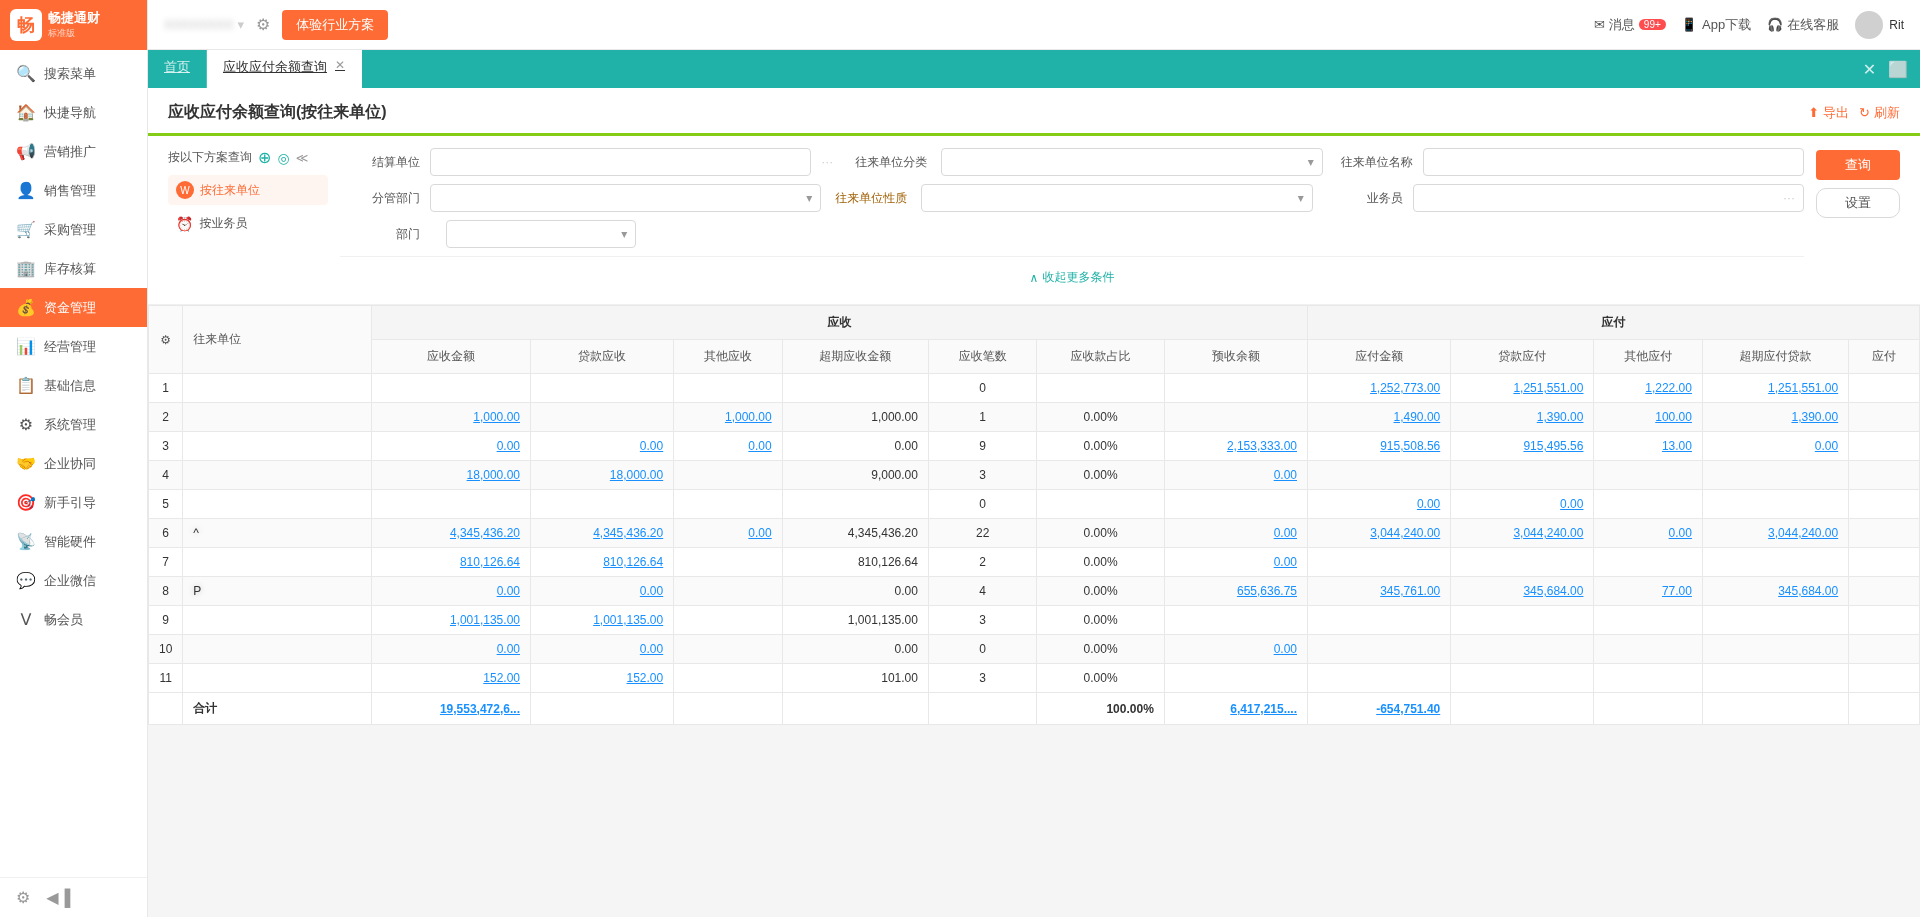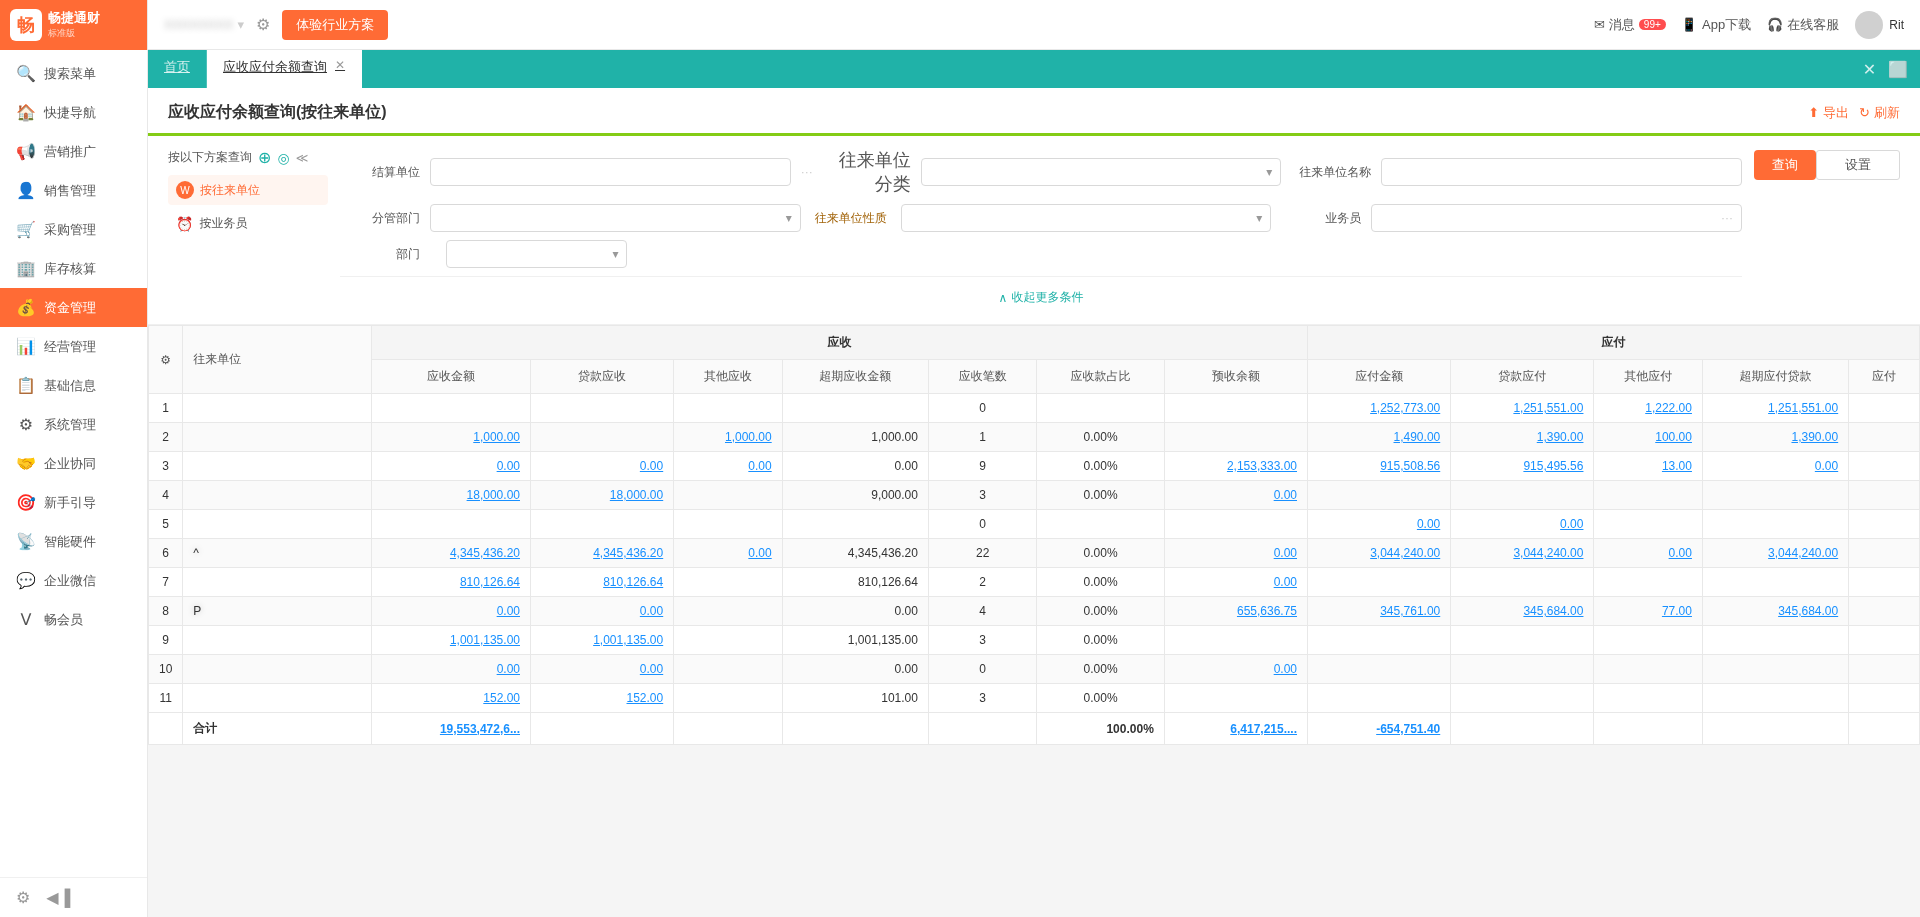"往来单位分类" span { font-size: 18px -> 12px; text-align: right -> center }
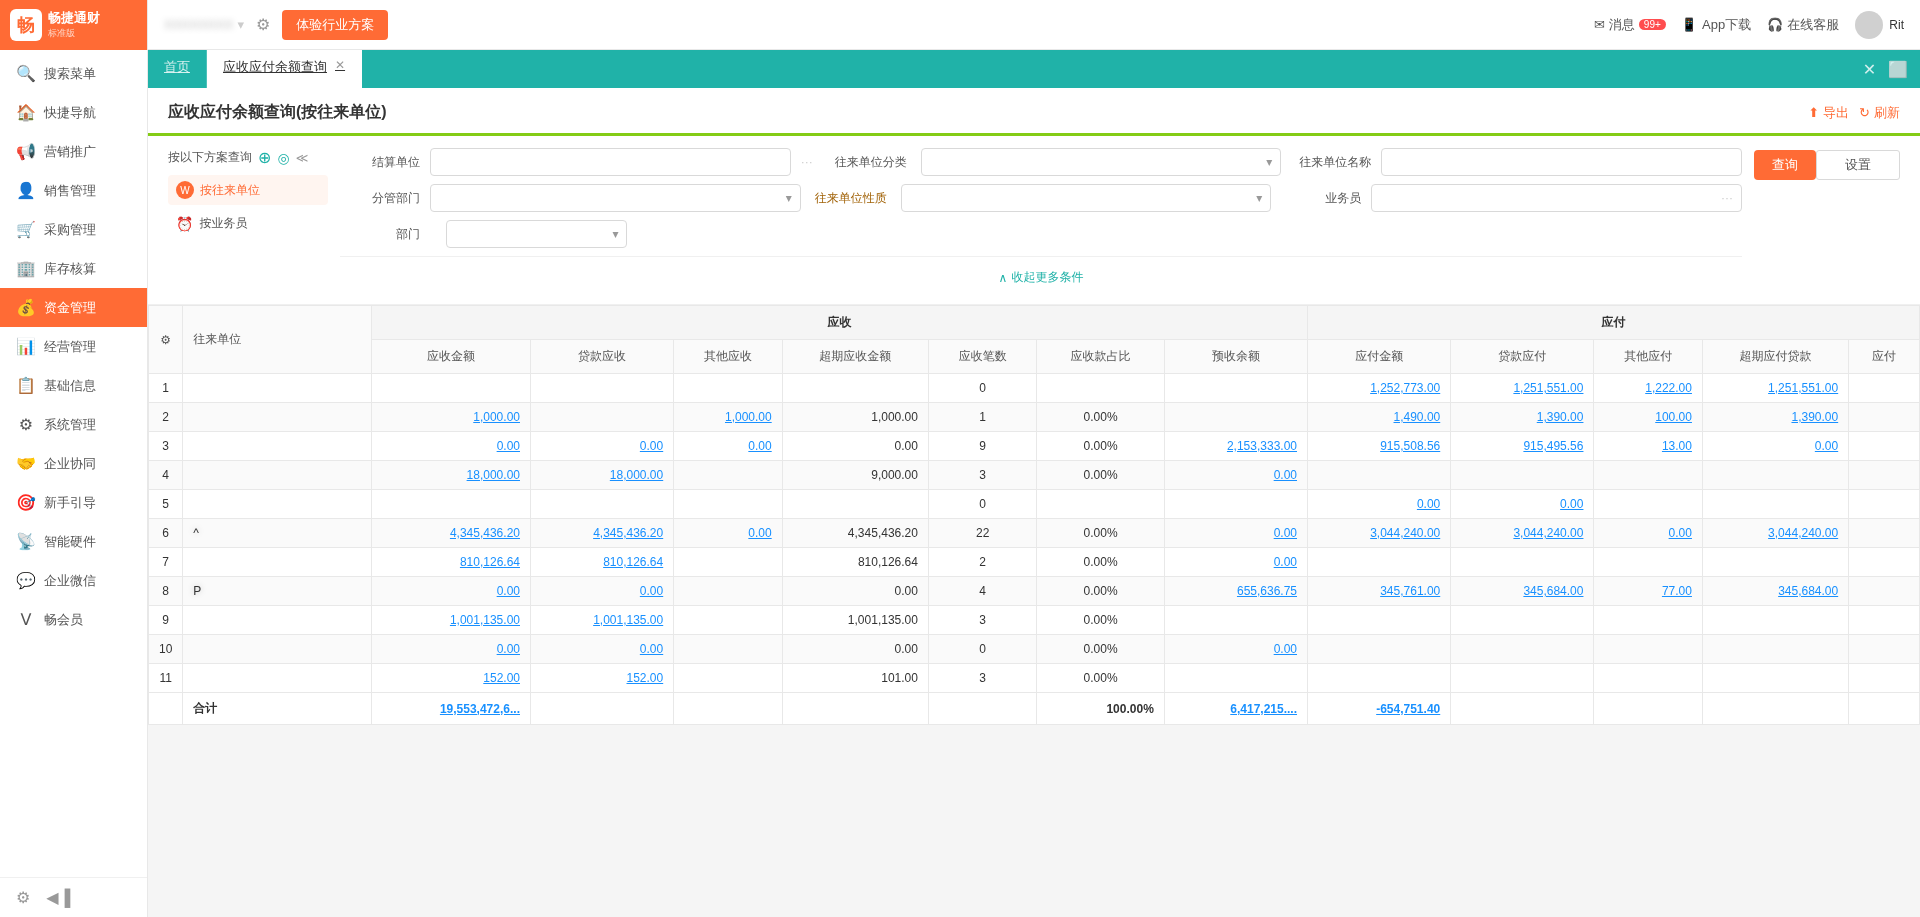"查询" div { flex-direction: none -> column; gap: none -> 8px }
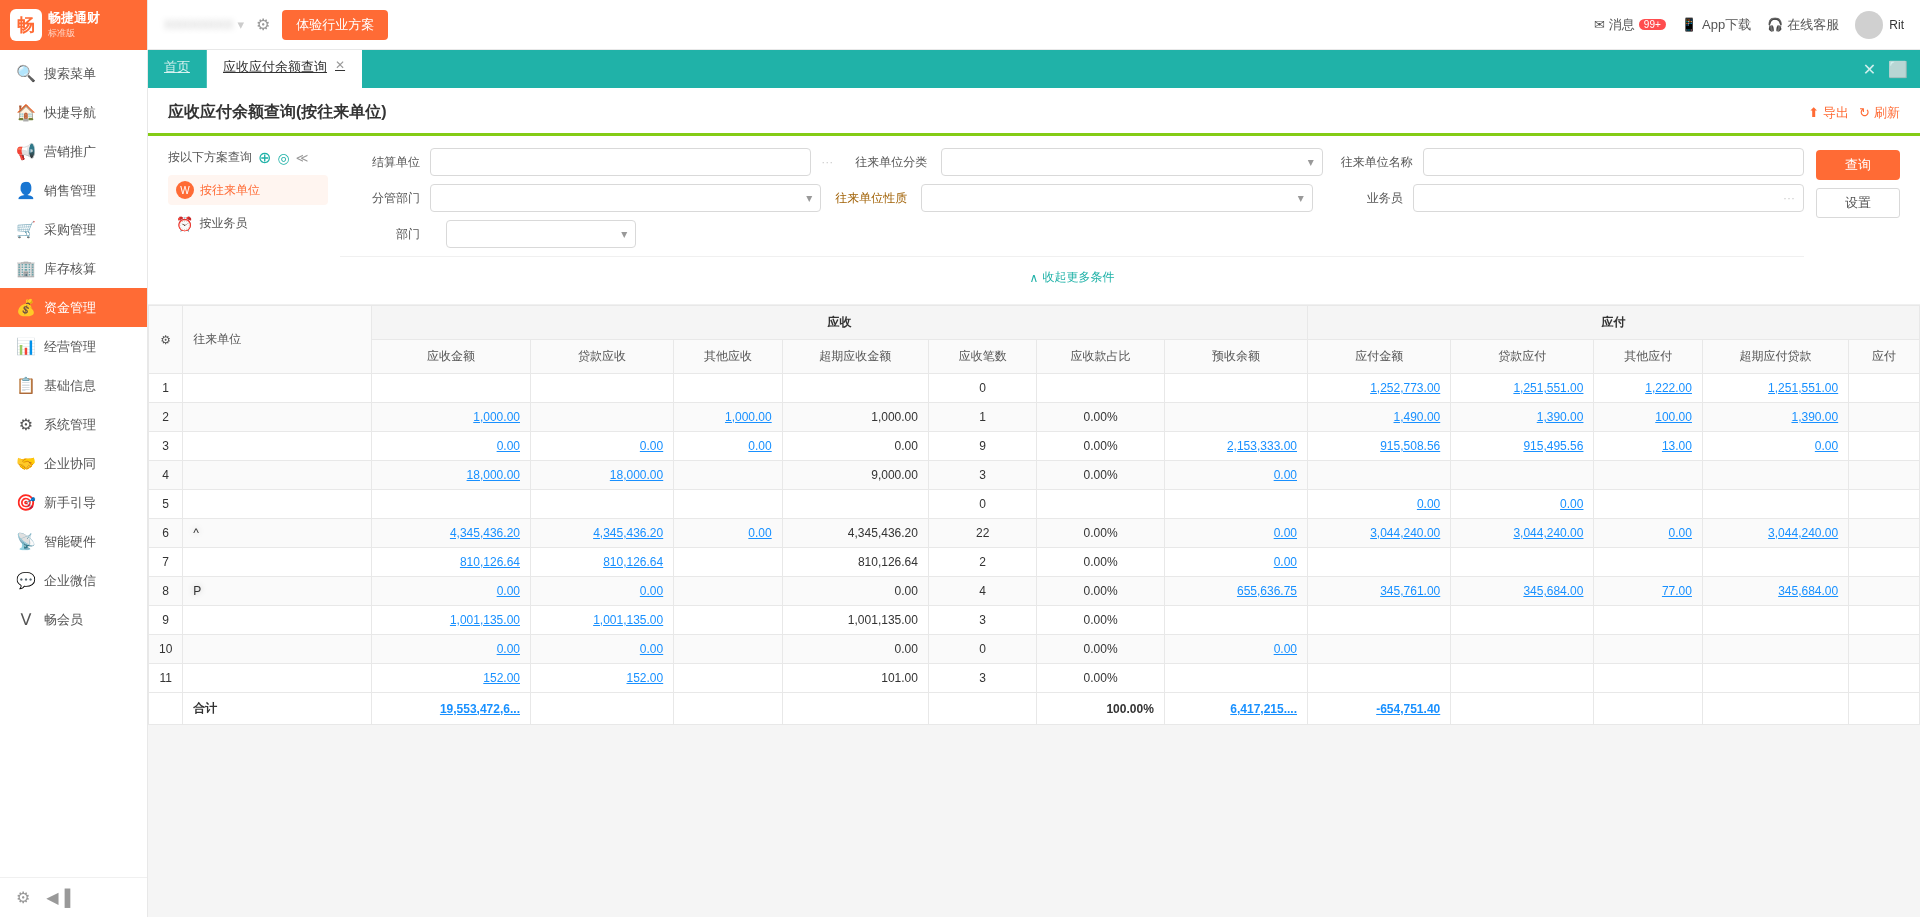"设置" .filter-set-btn { border-radius: 3px -> 10px }
